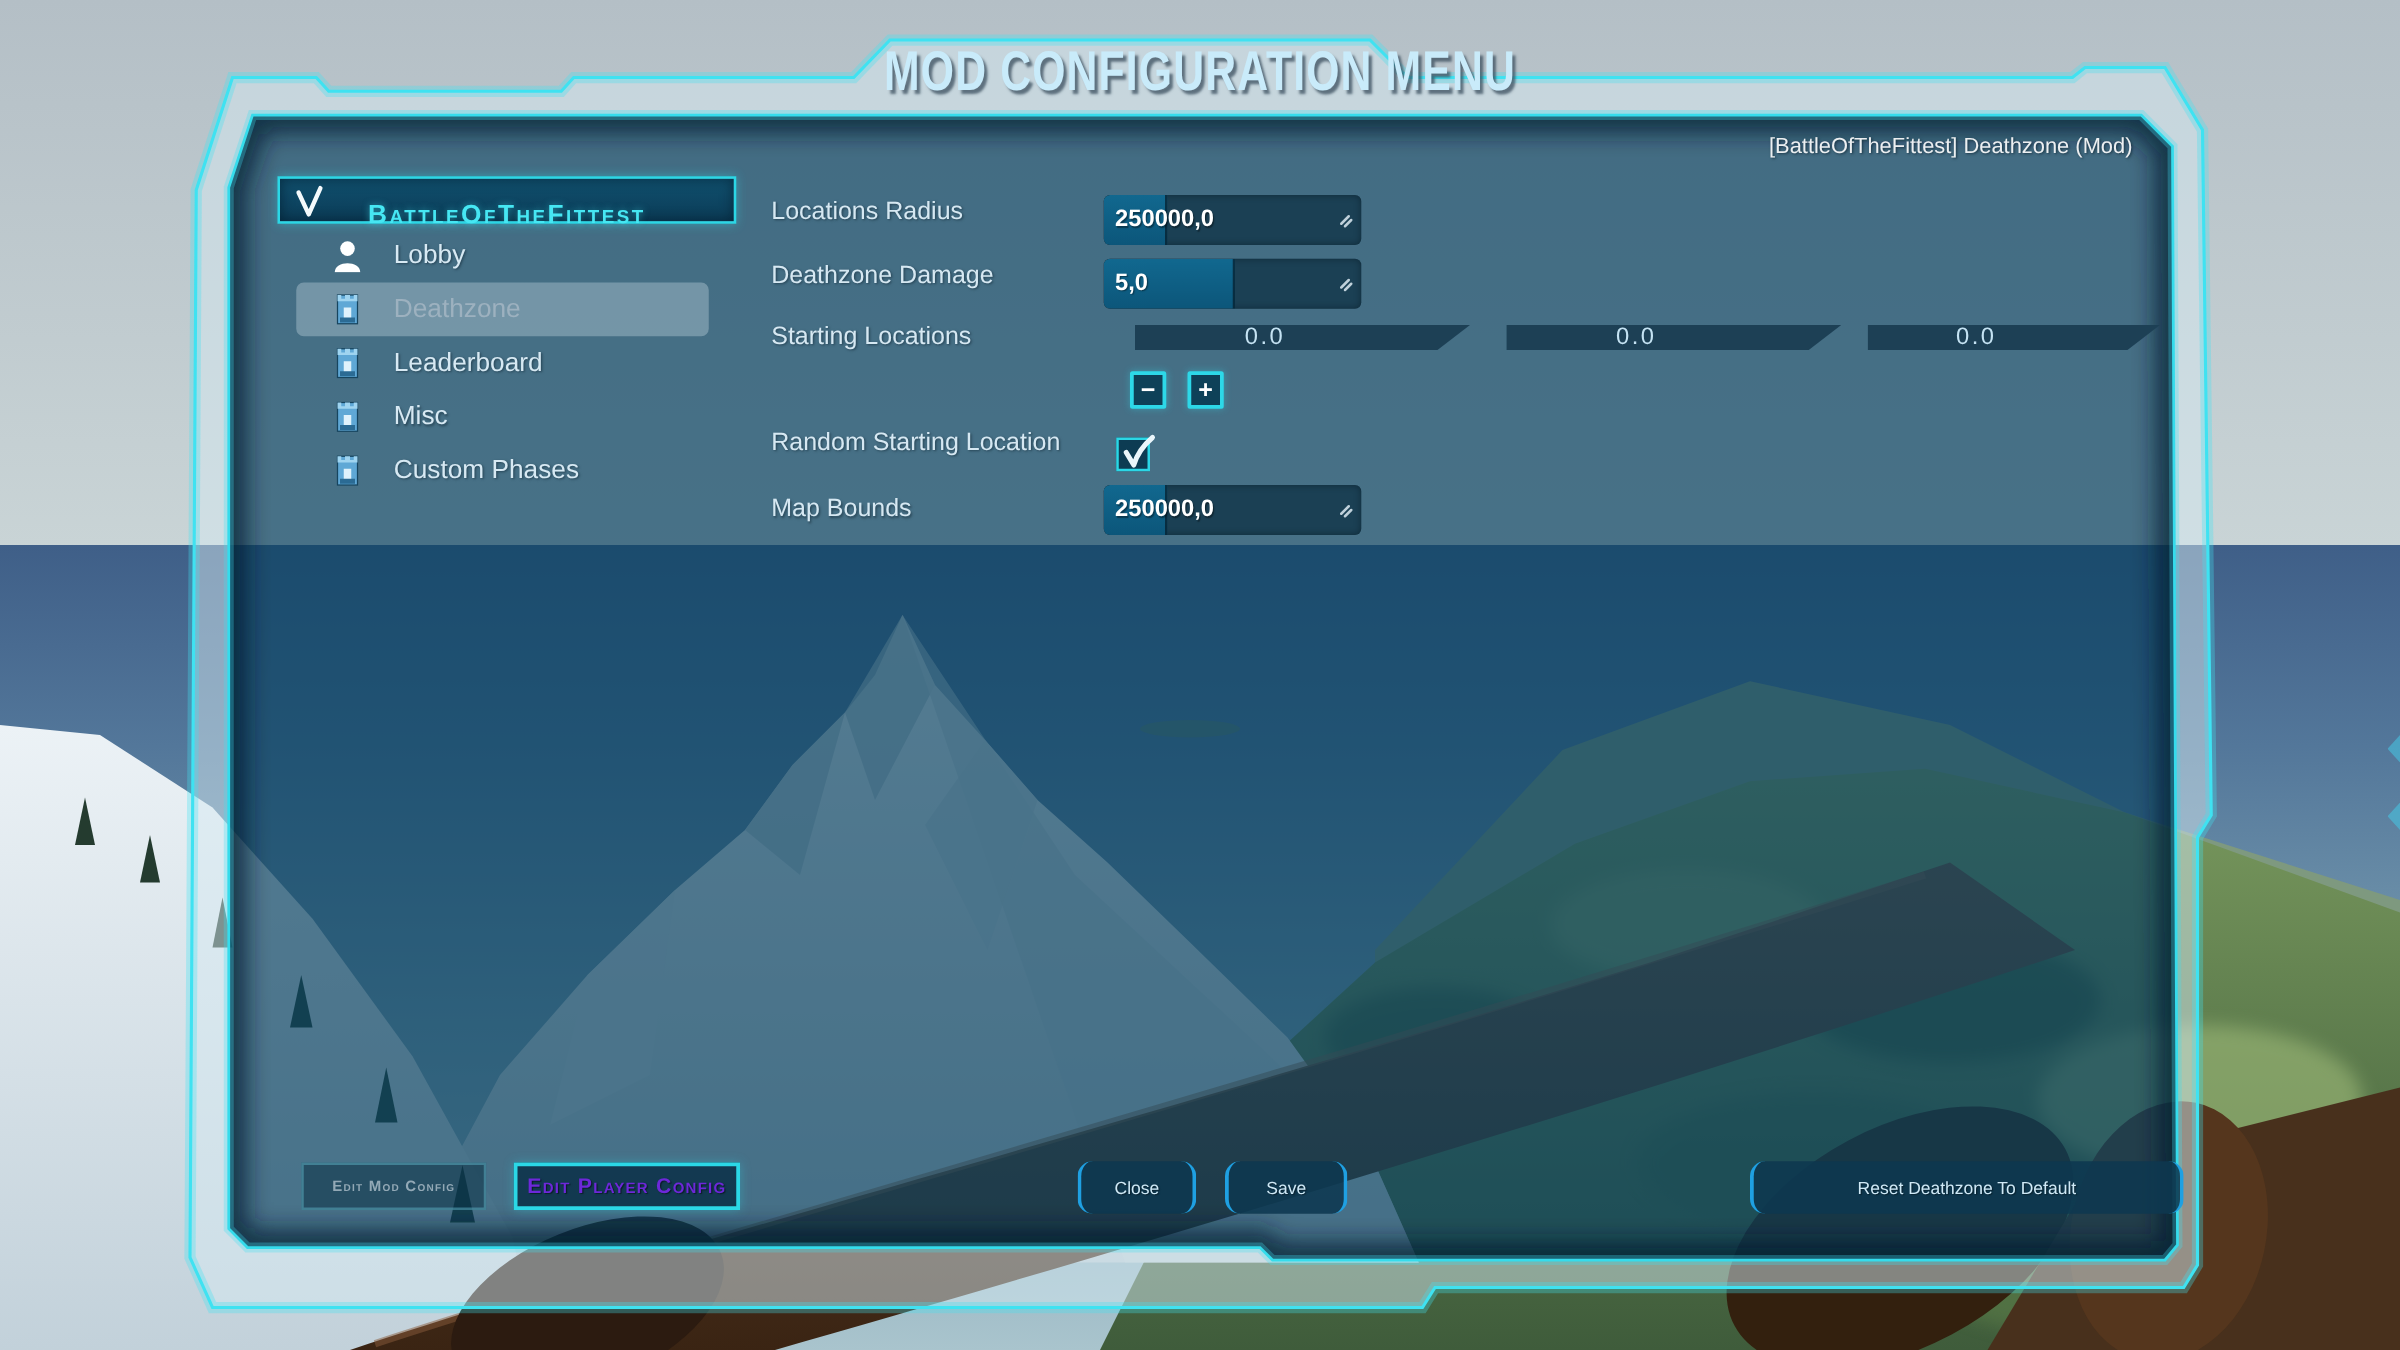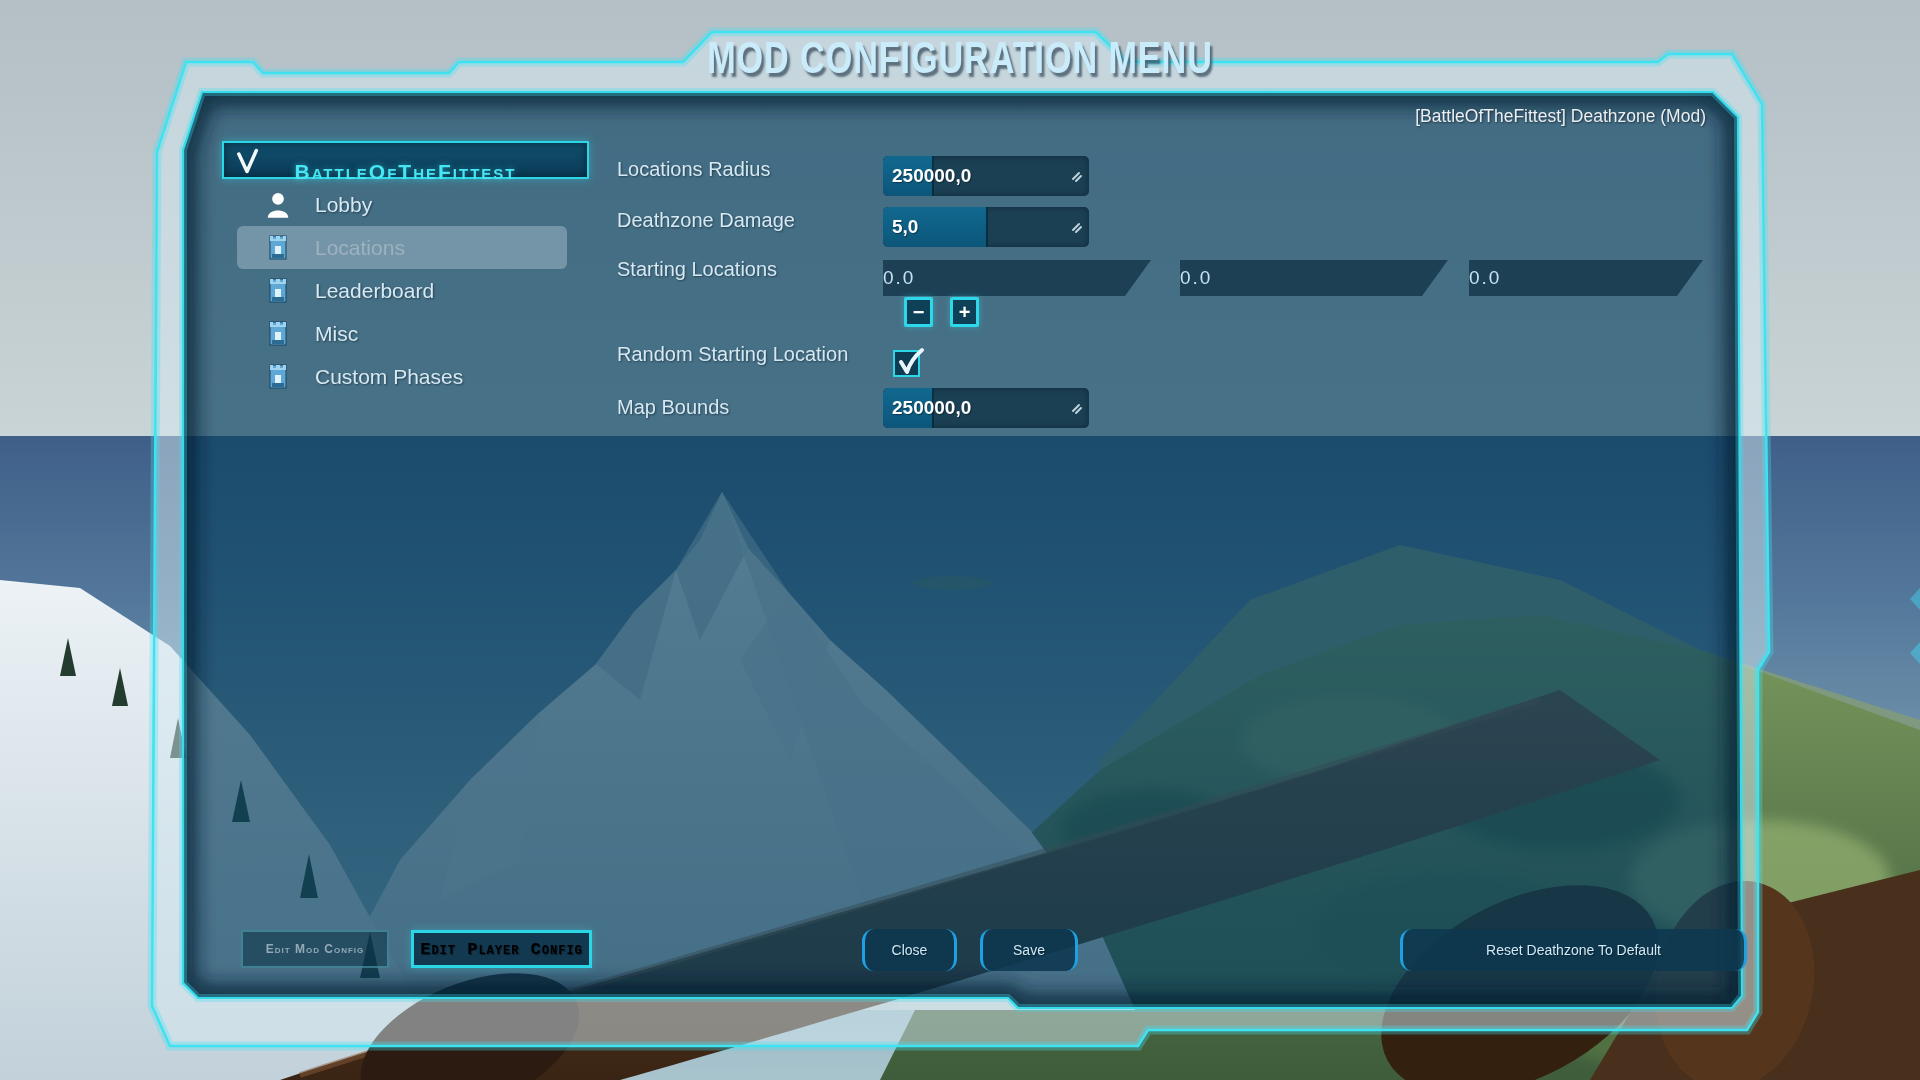"Locations" span.nav-label { text: Locations -> Deathzone }
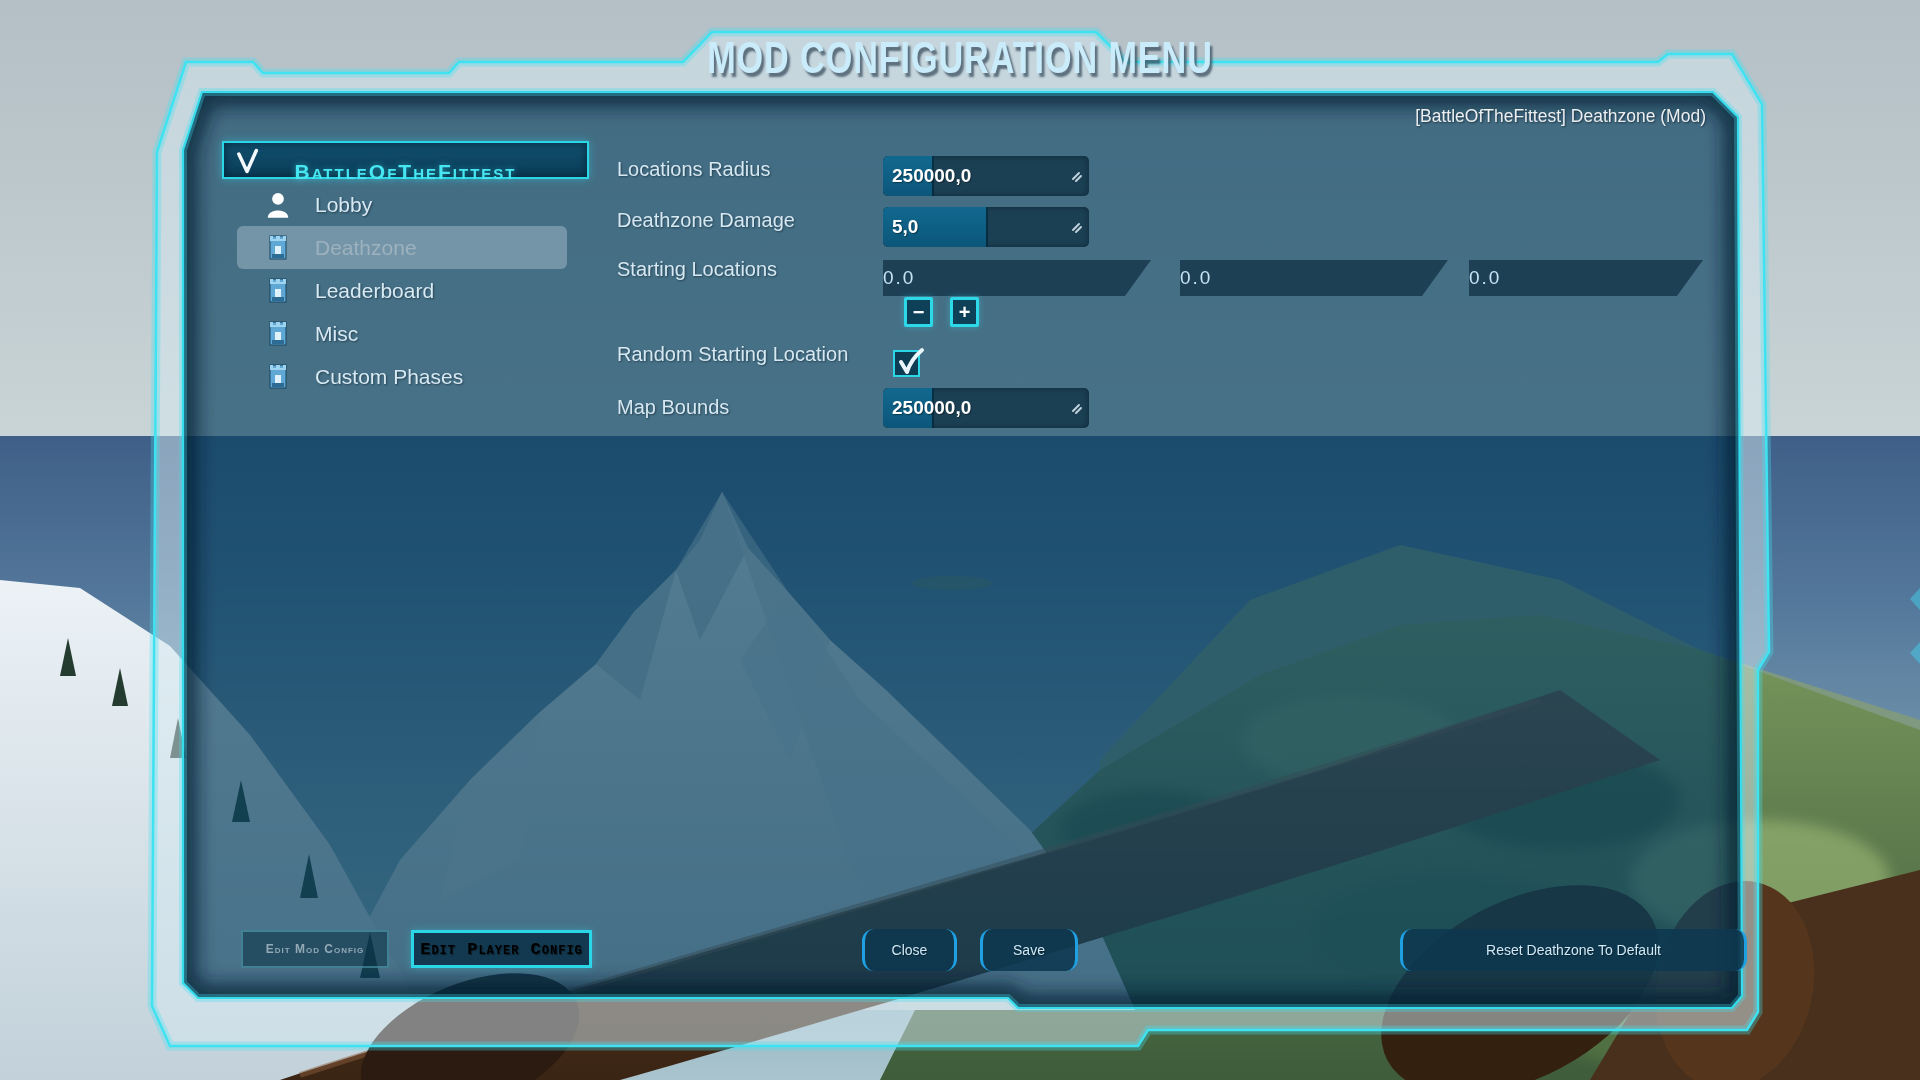"0.0" .loc-box { height: 36px -> 20px; justify-content: flex-start -> center; margin-left: none -> 25px }
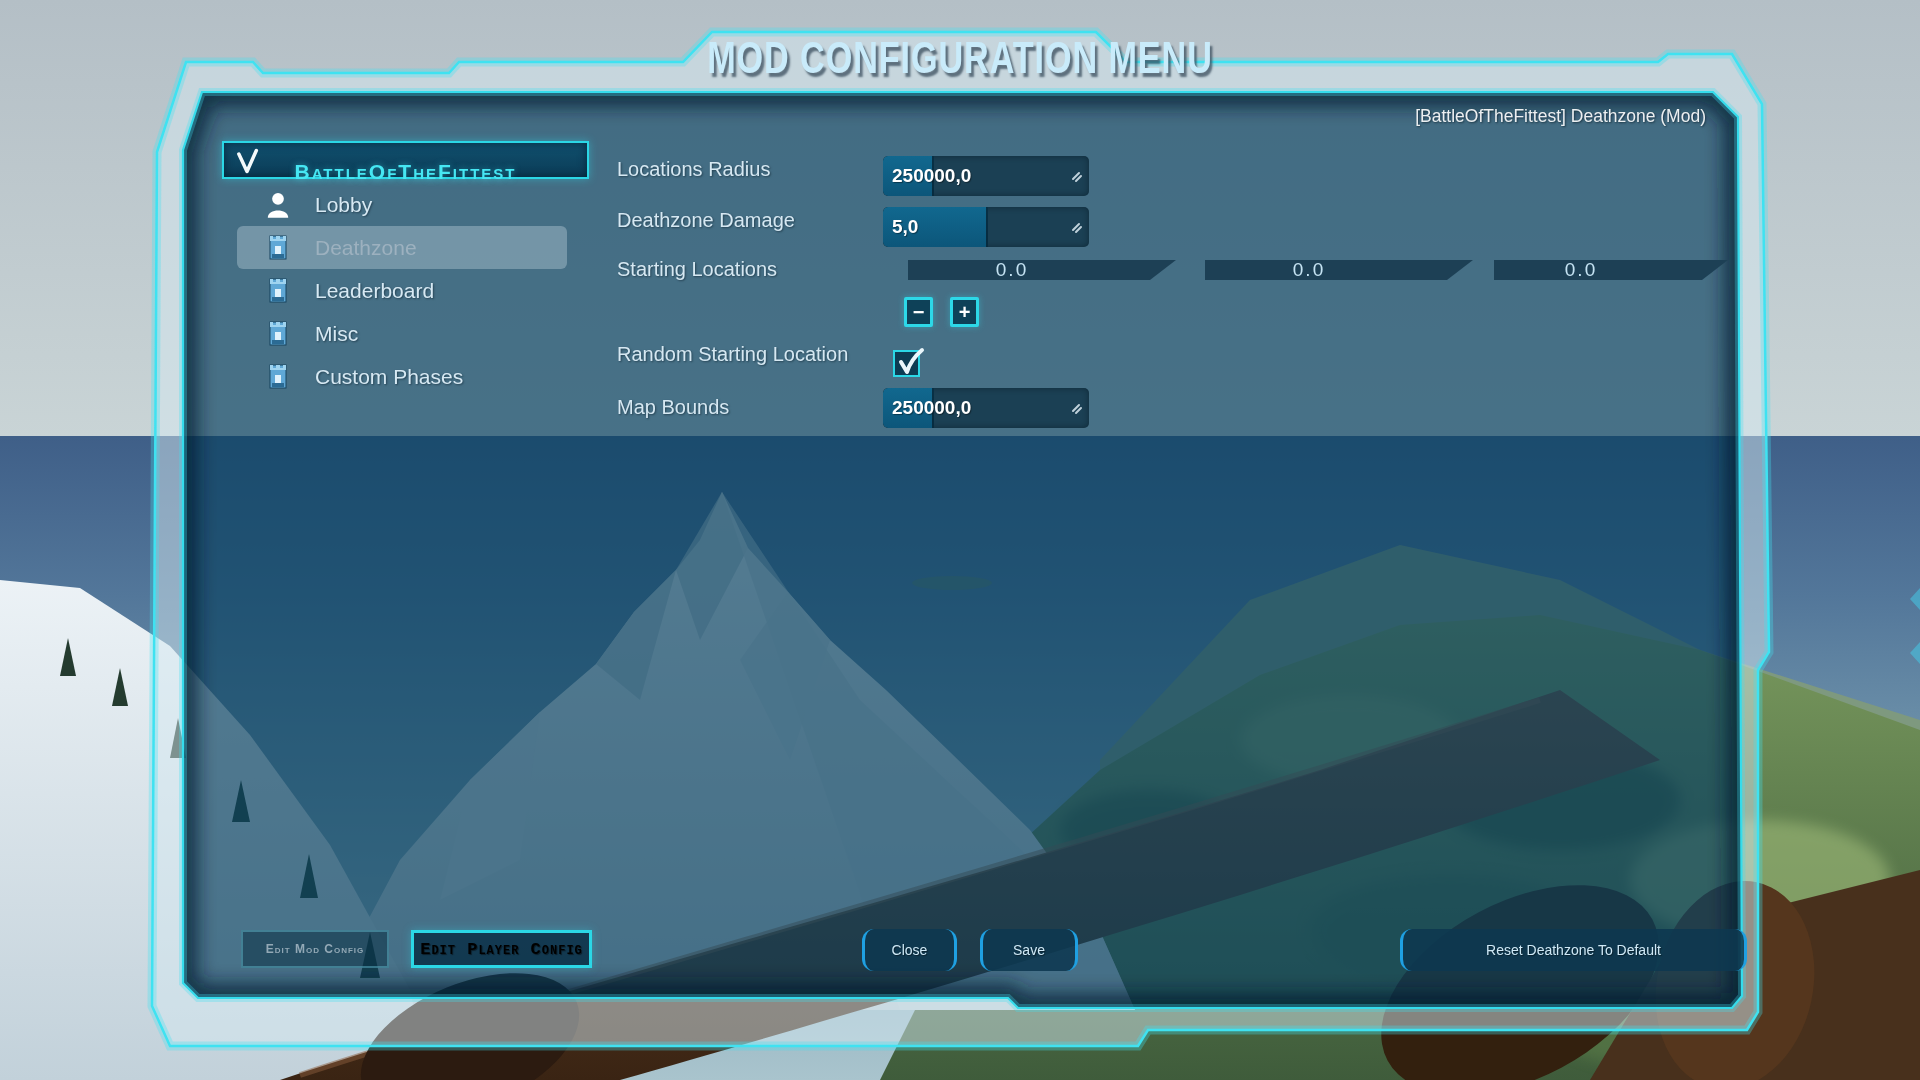"Edit Player Config" .edit-btn.active { color: #000000 -> #6d28d9; font-family: Liberation Mono, monospace -> none }
